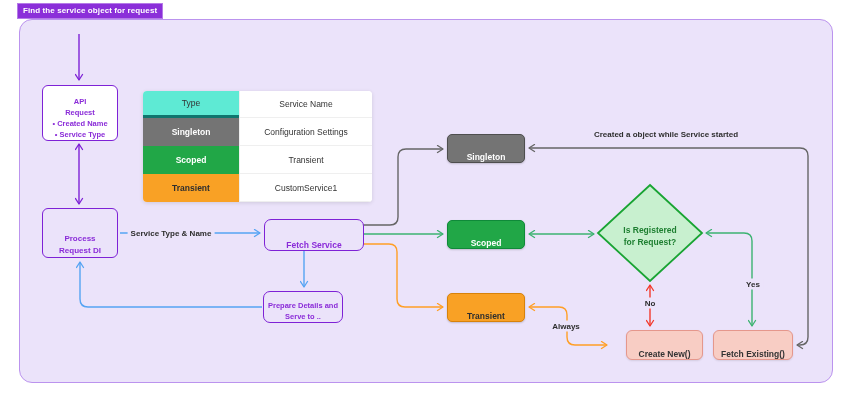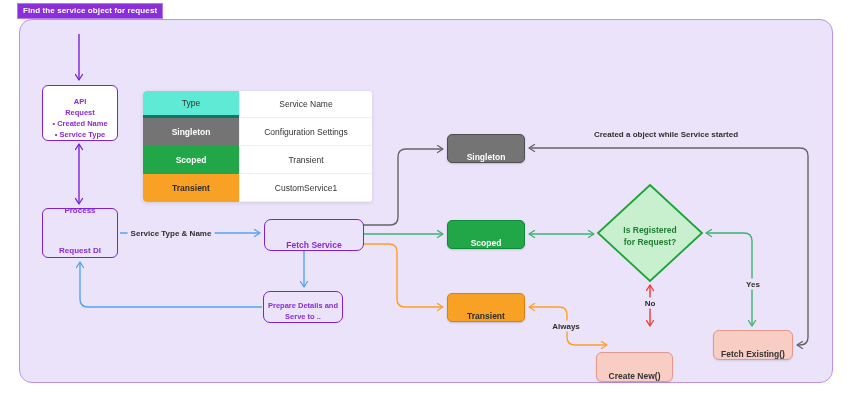"Process" .process { gap: 28px -> none }
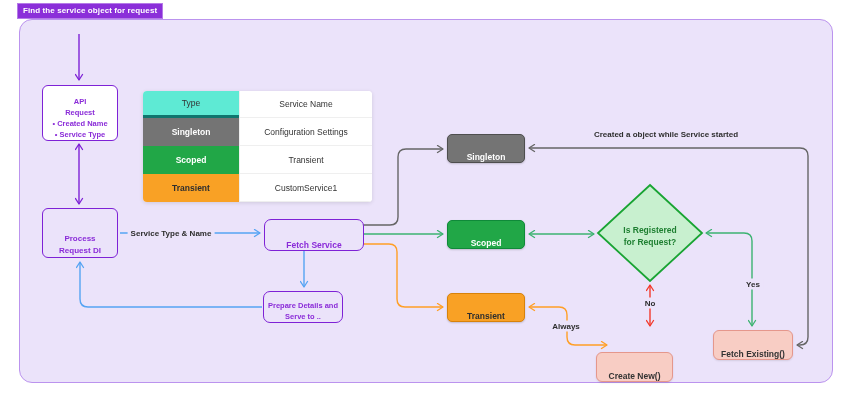"Create New()" .createnew { left: 596px -> 626px; margin-top: 22px -> none }
